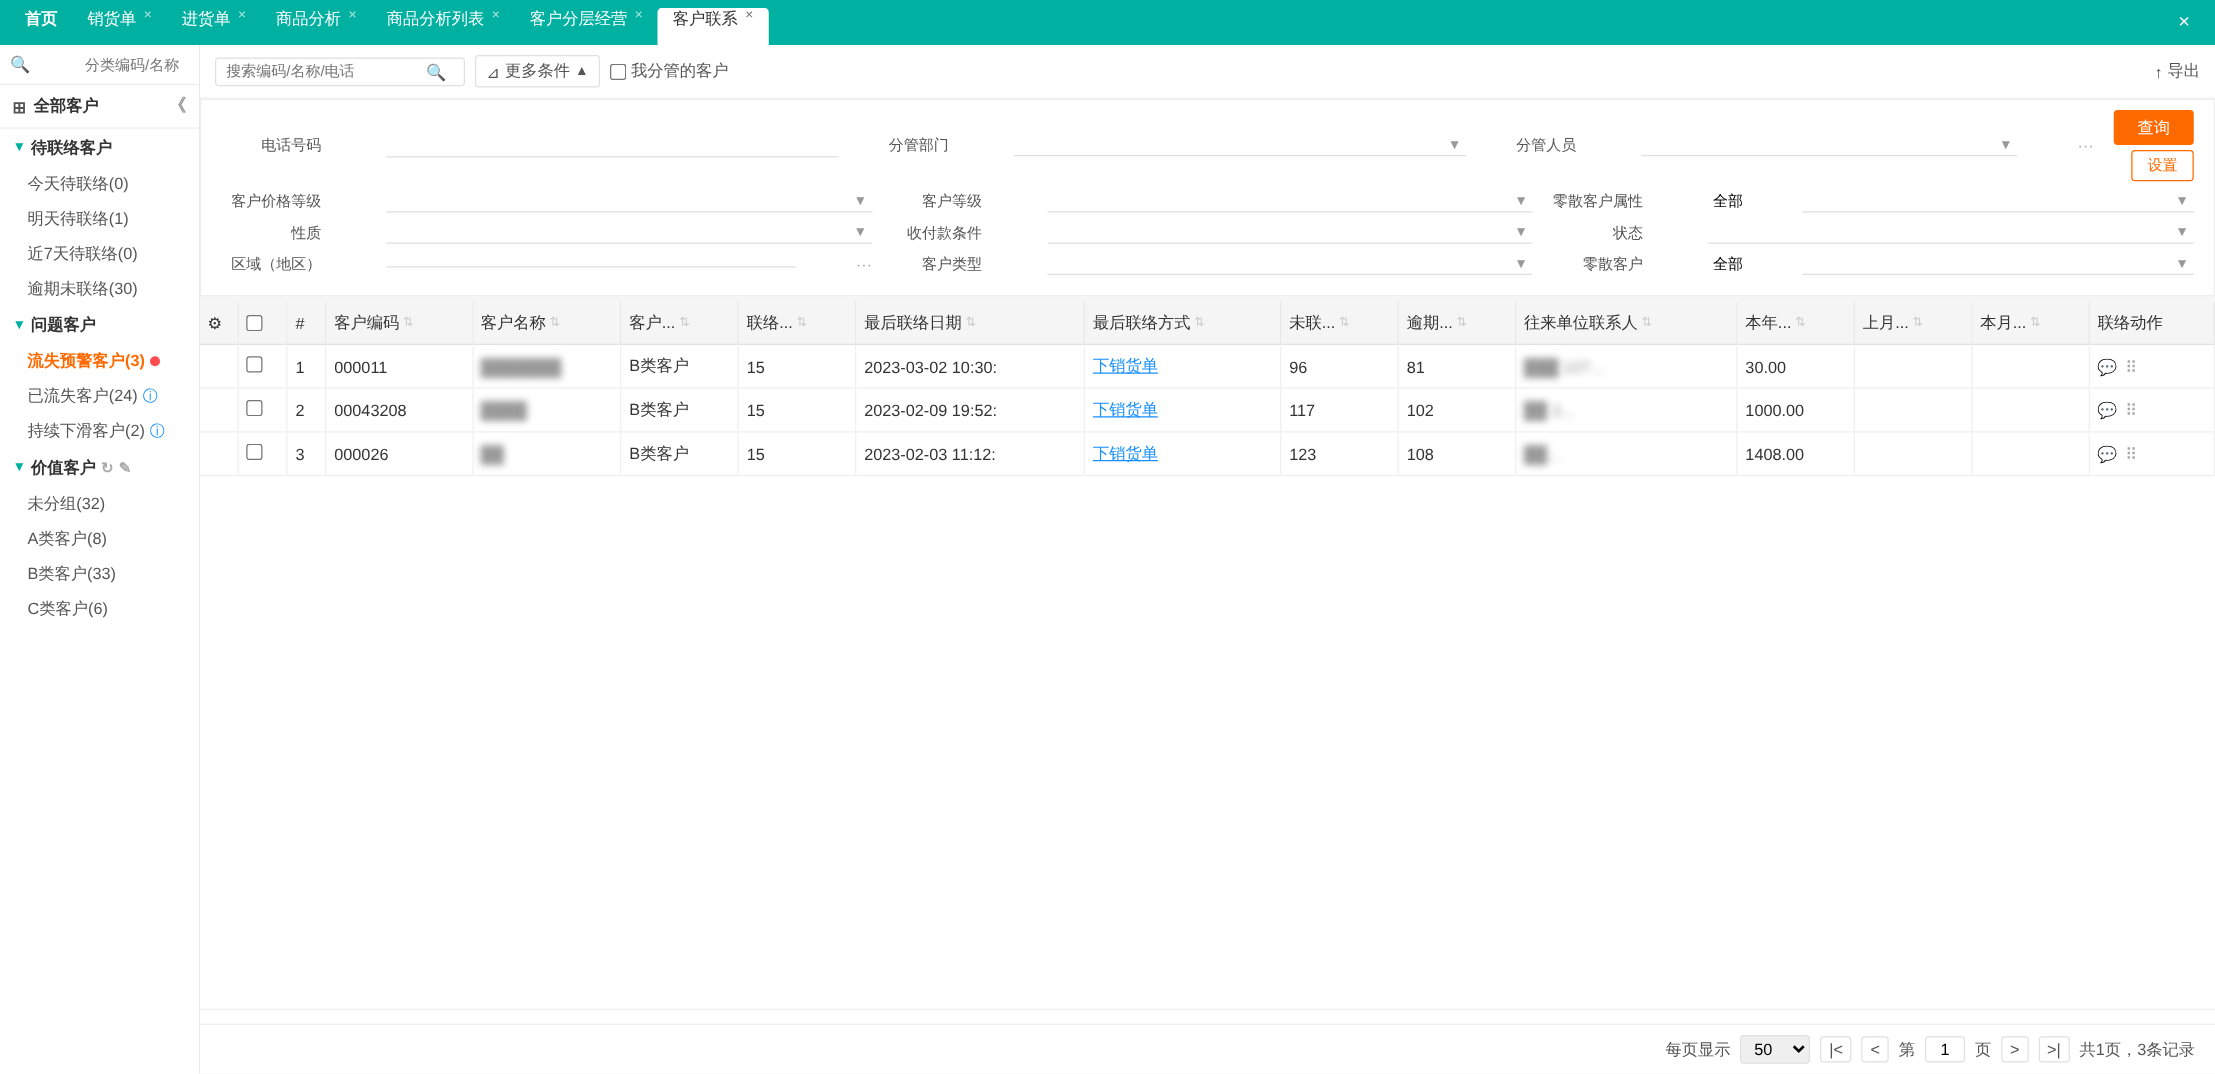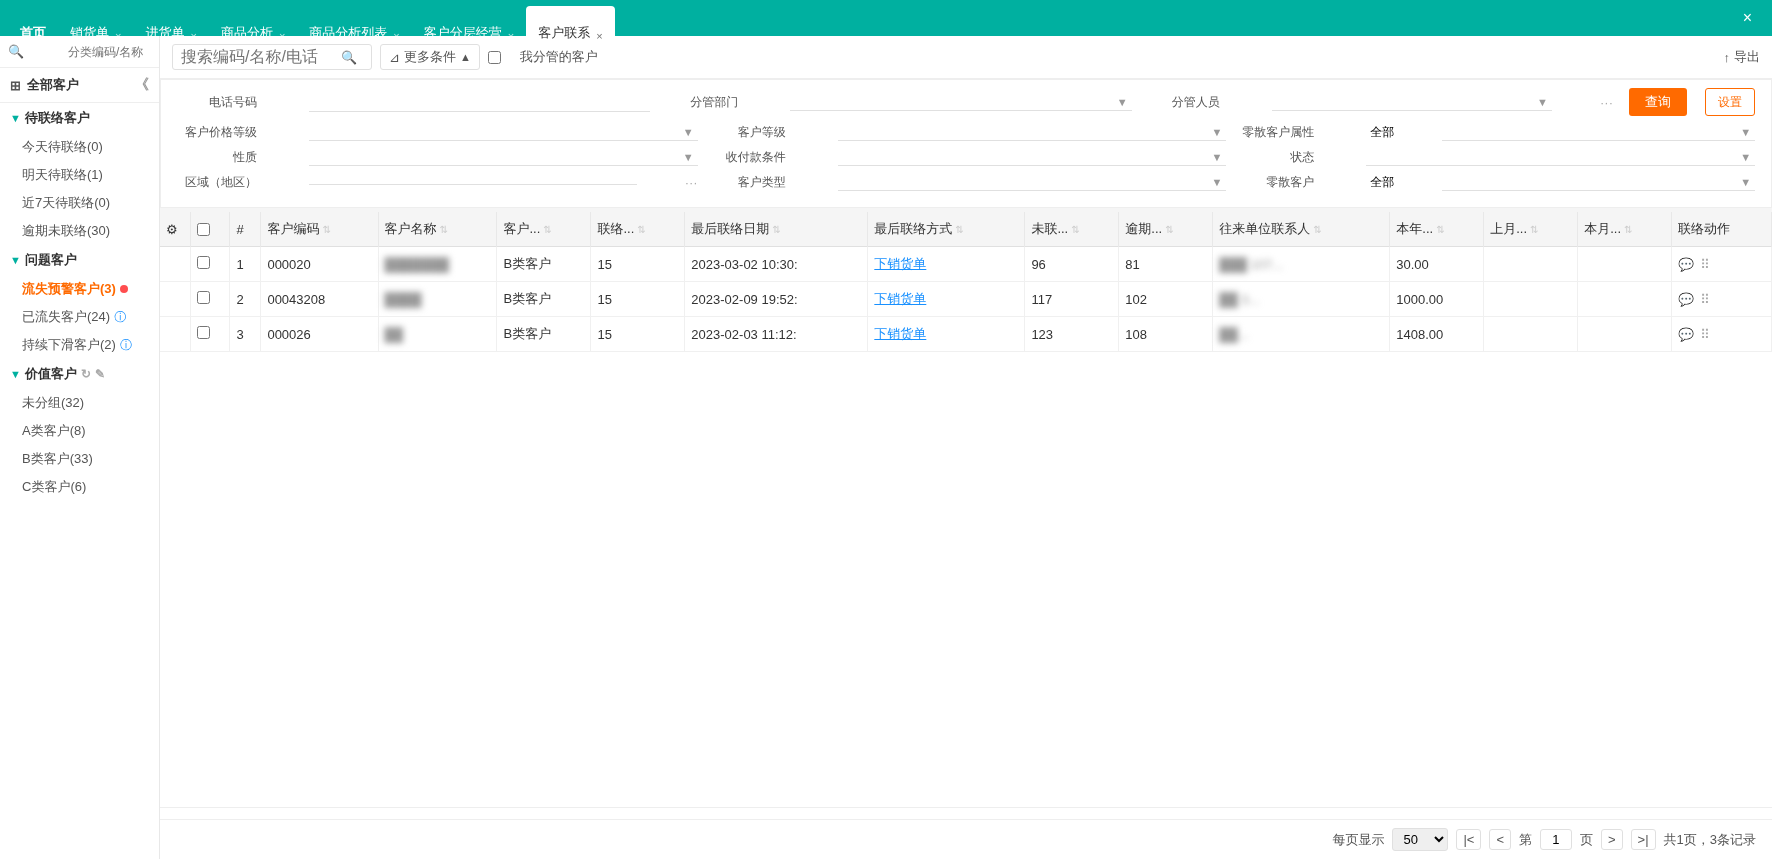"首页" .top-nav .nav-tab { align-items: flex-end -> flex-start }
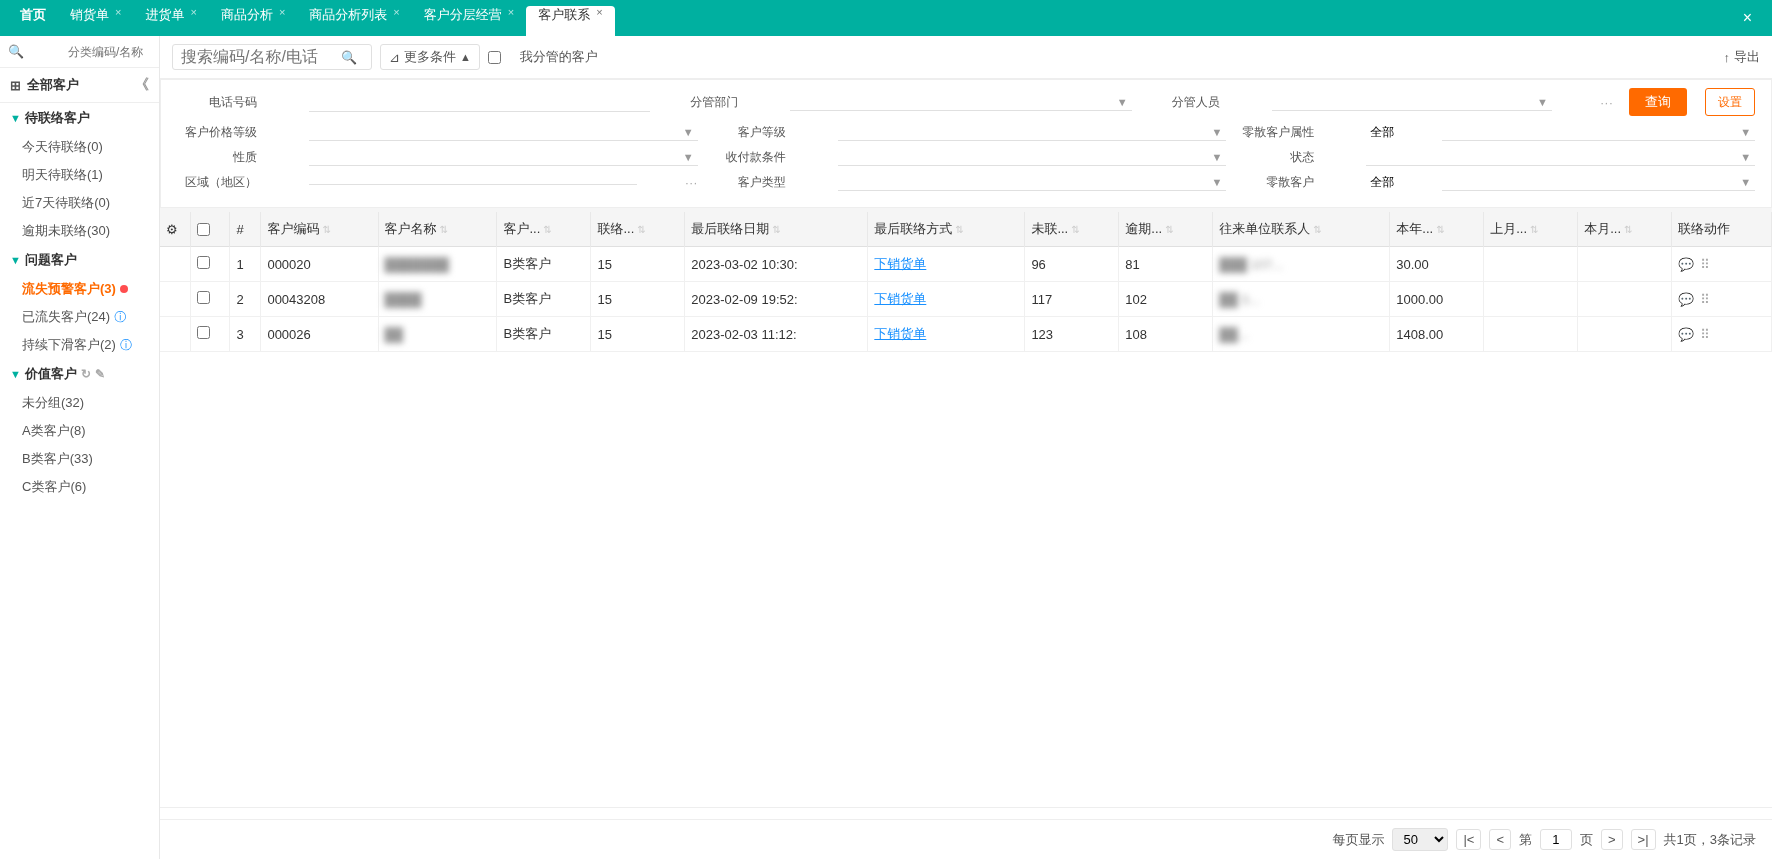"搜索编码/名称/电话" input { font-size: 16px -> 12px }
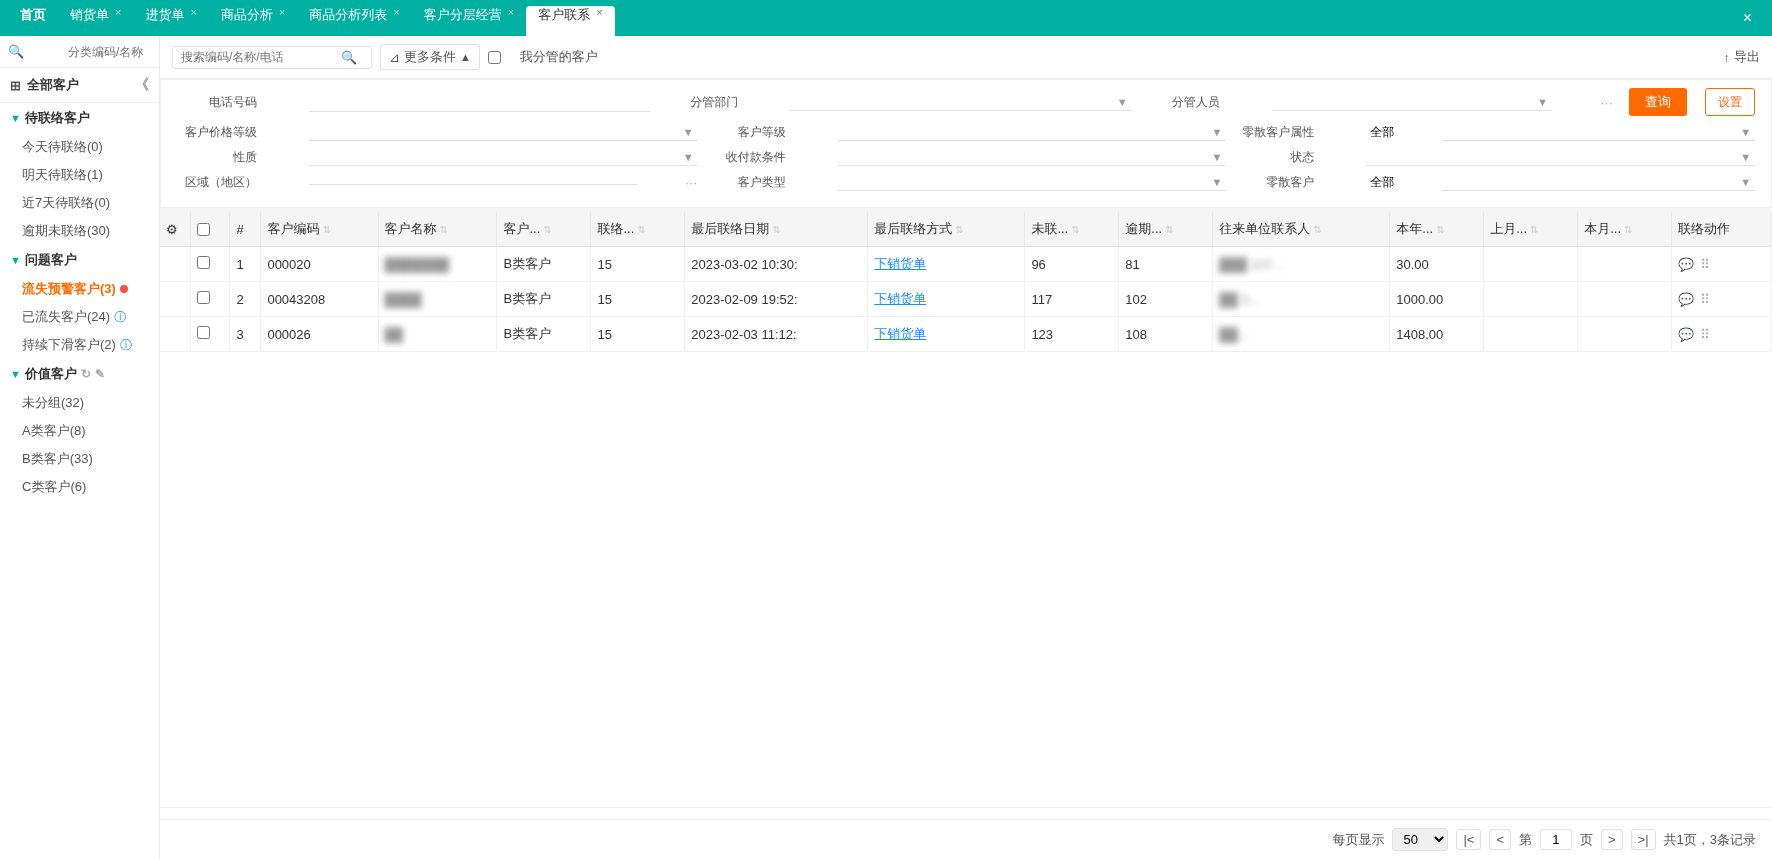"我分管的客户" .filter-checkbox { gap: 19px -> 4px }
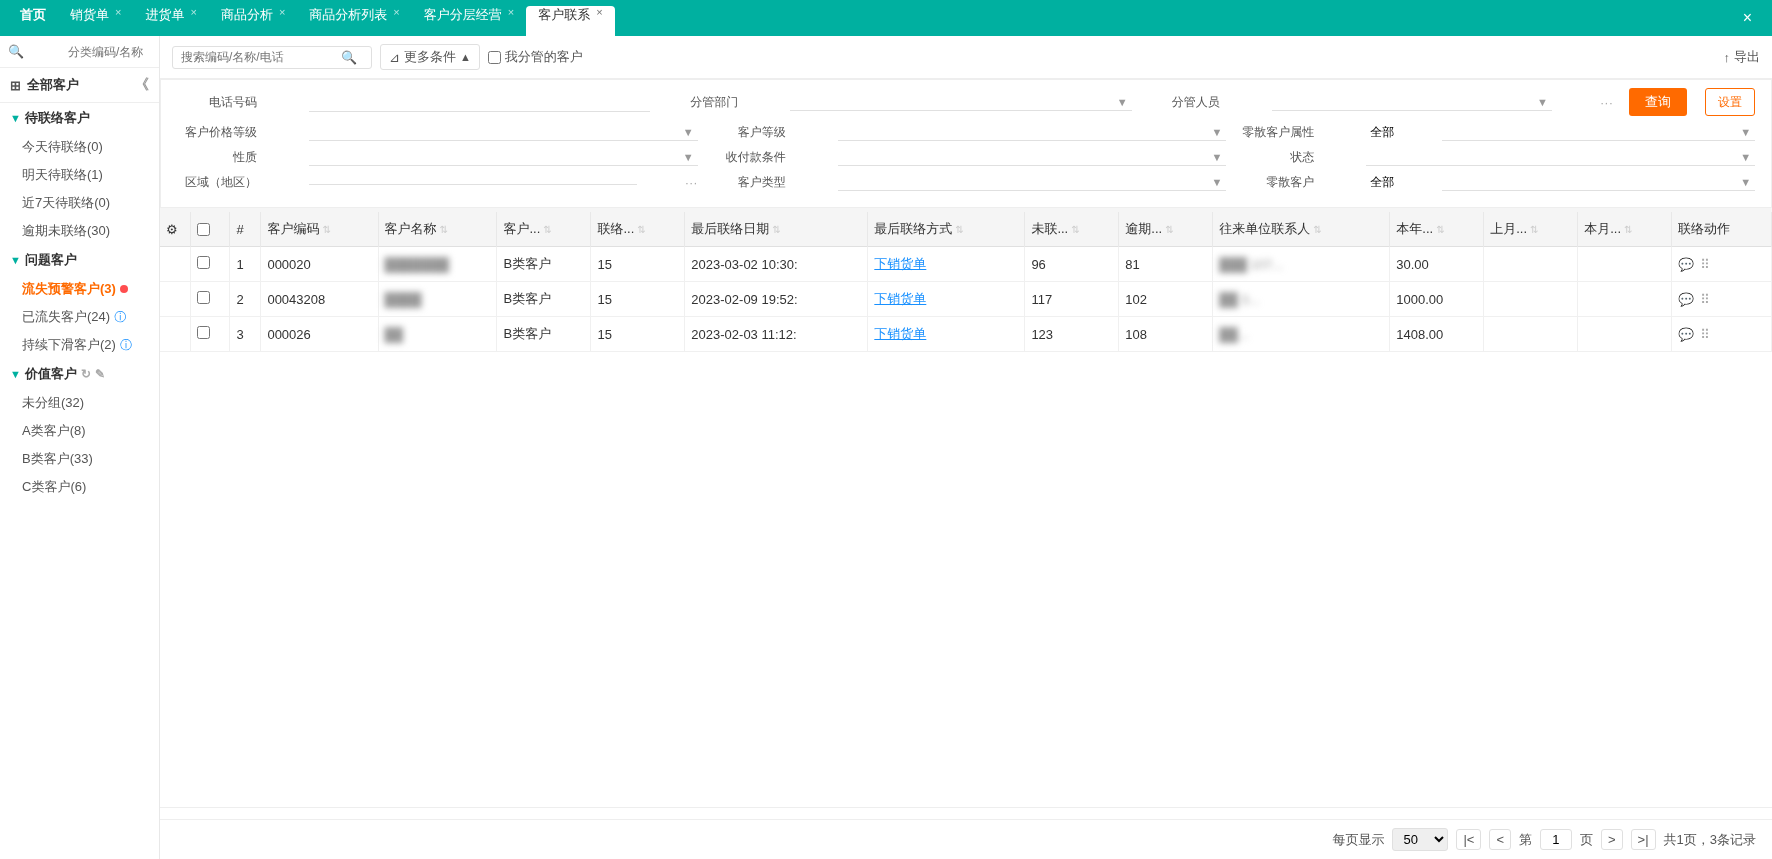"查询" .filter-actions { flex-direction: row -> column }
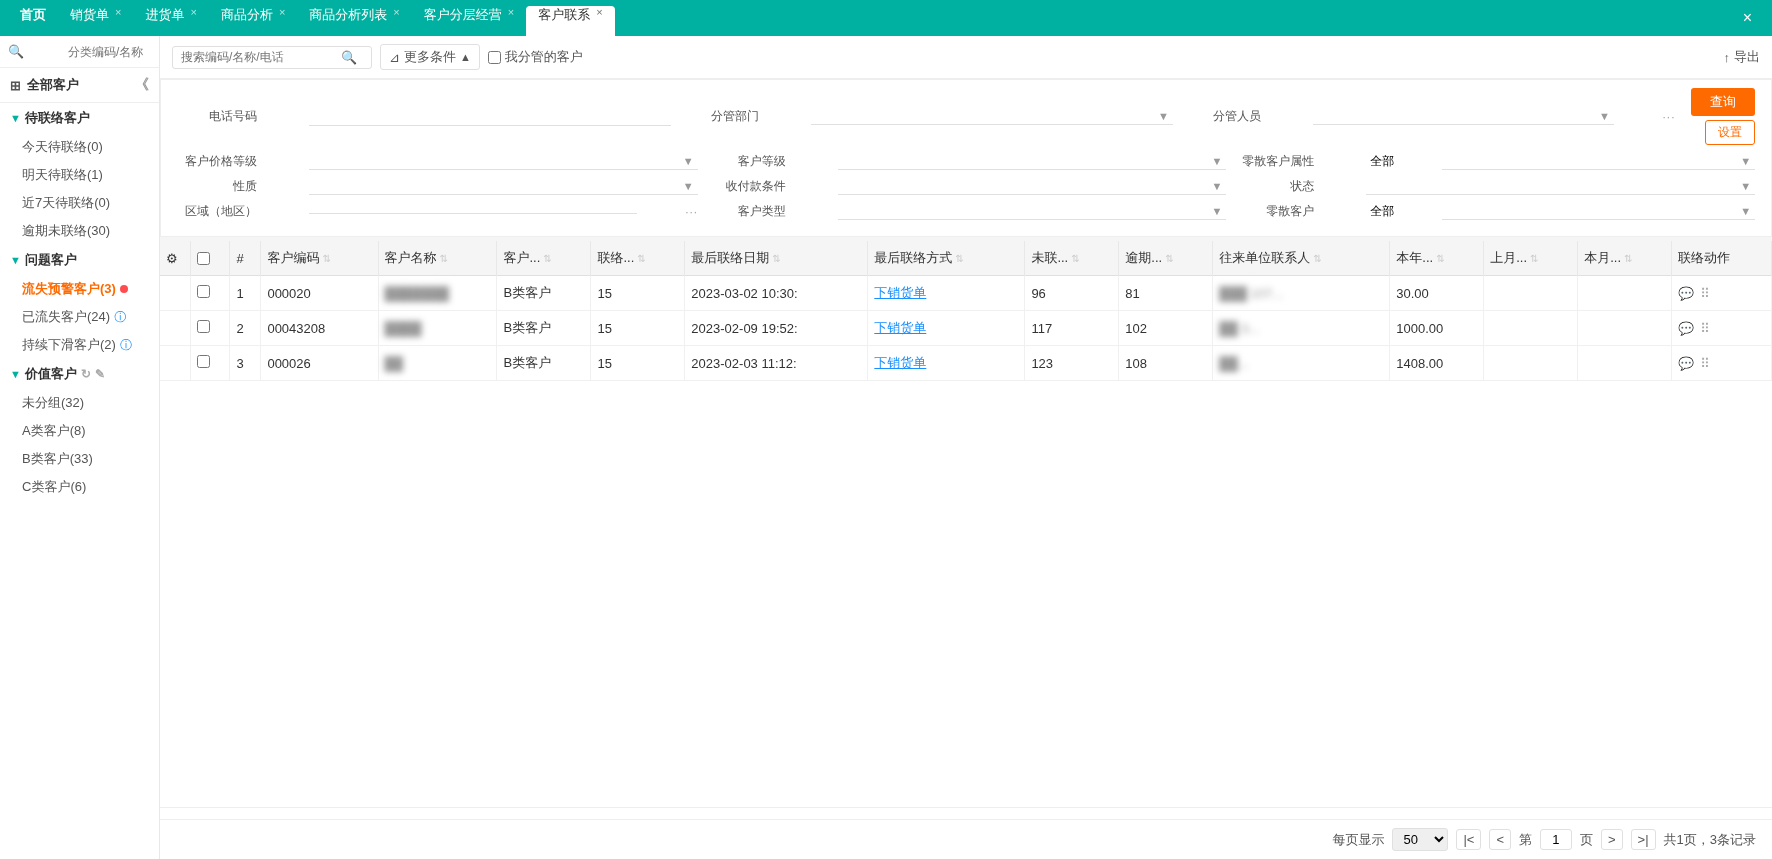"000020" td { text: 000020 -> 000011 }
